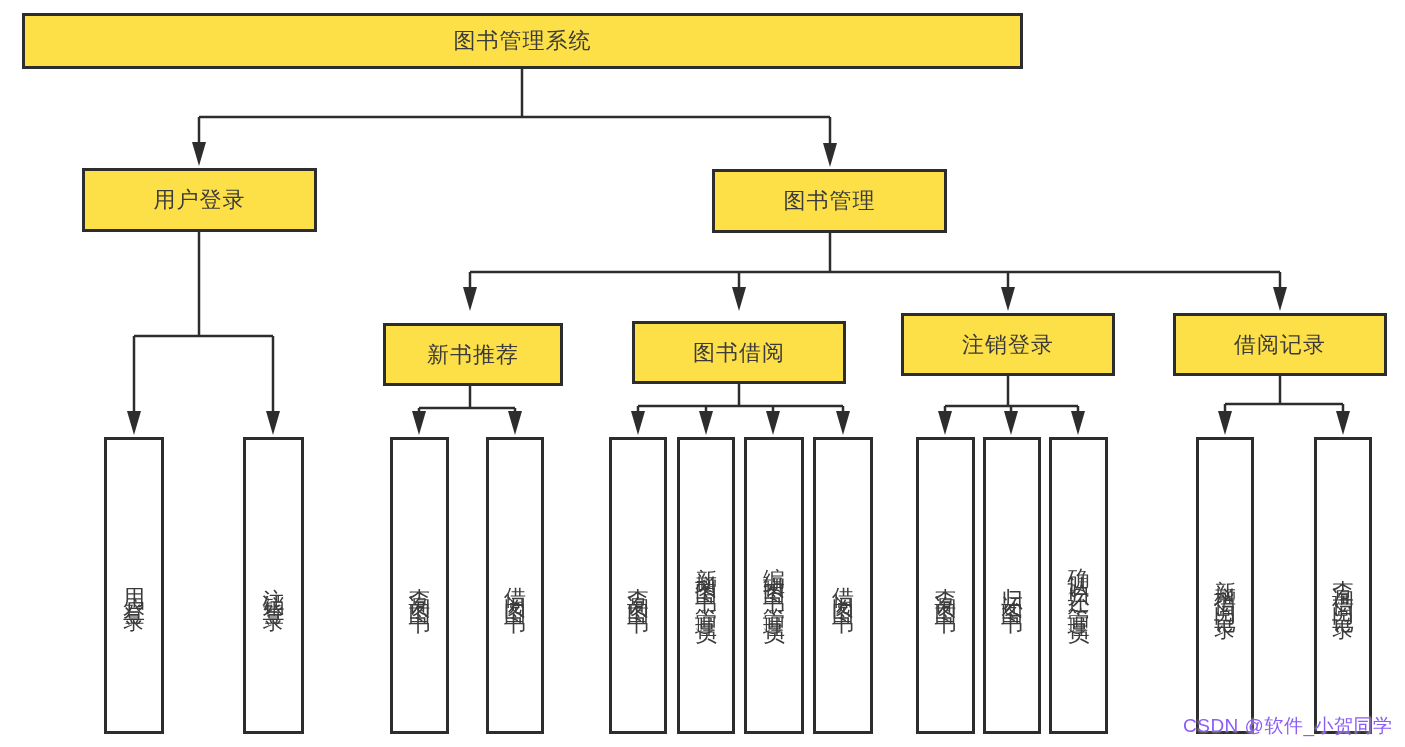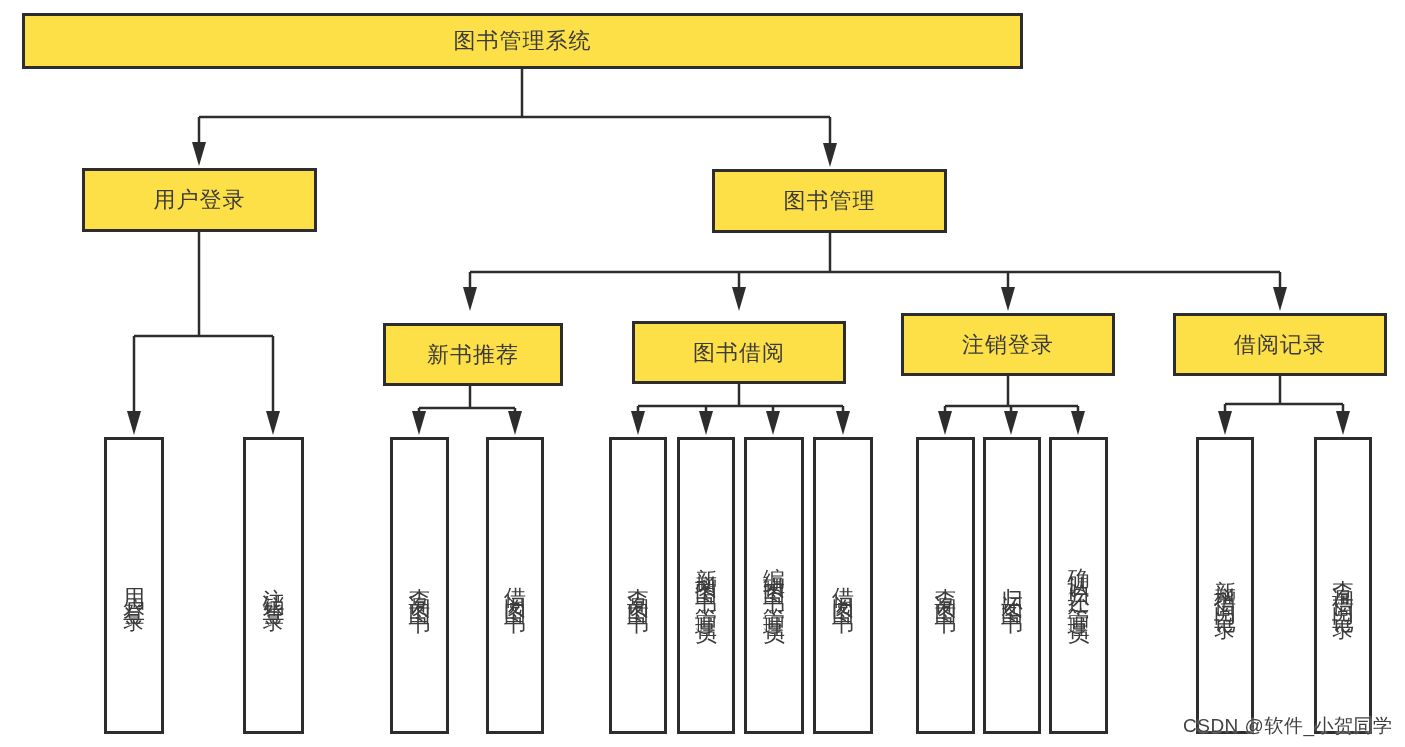"CSDN @软件_小贺同学" #watermark { color: #404040 -> #8b5cf6 }
